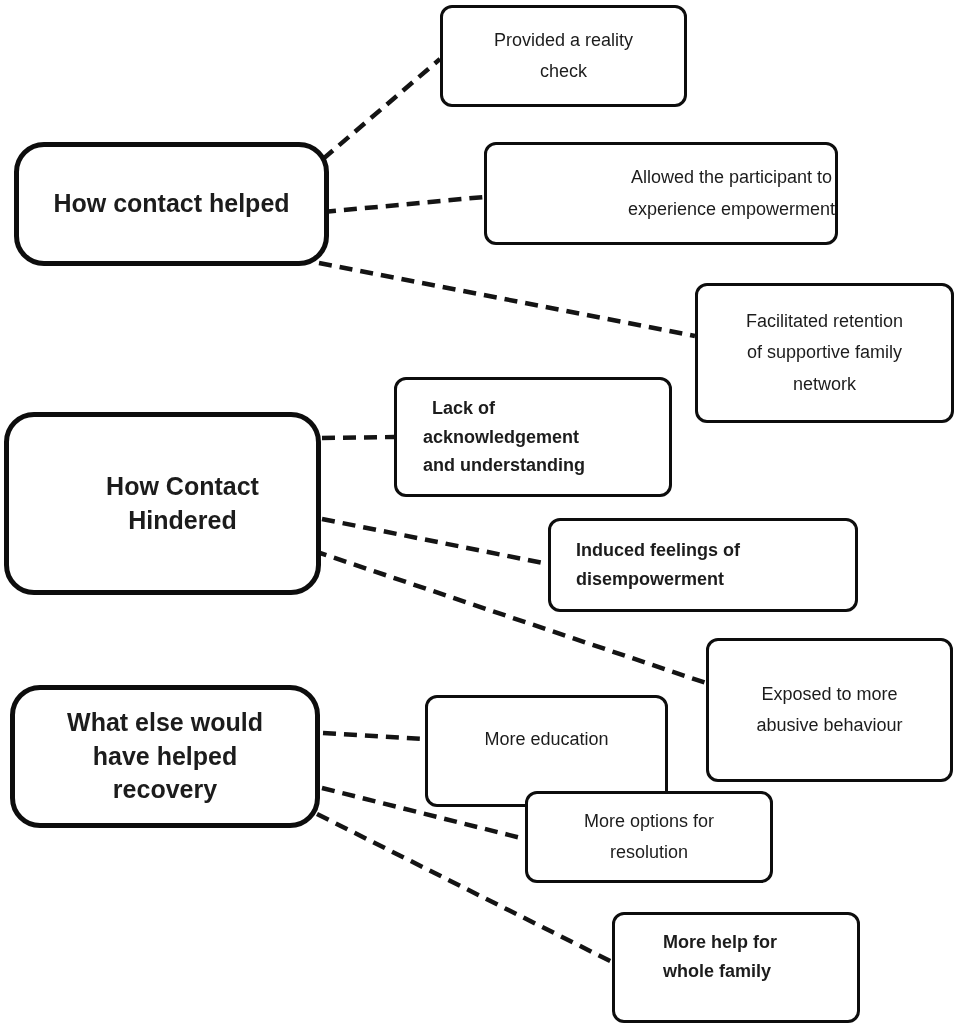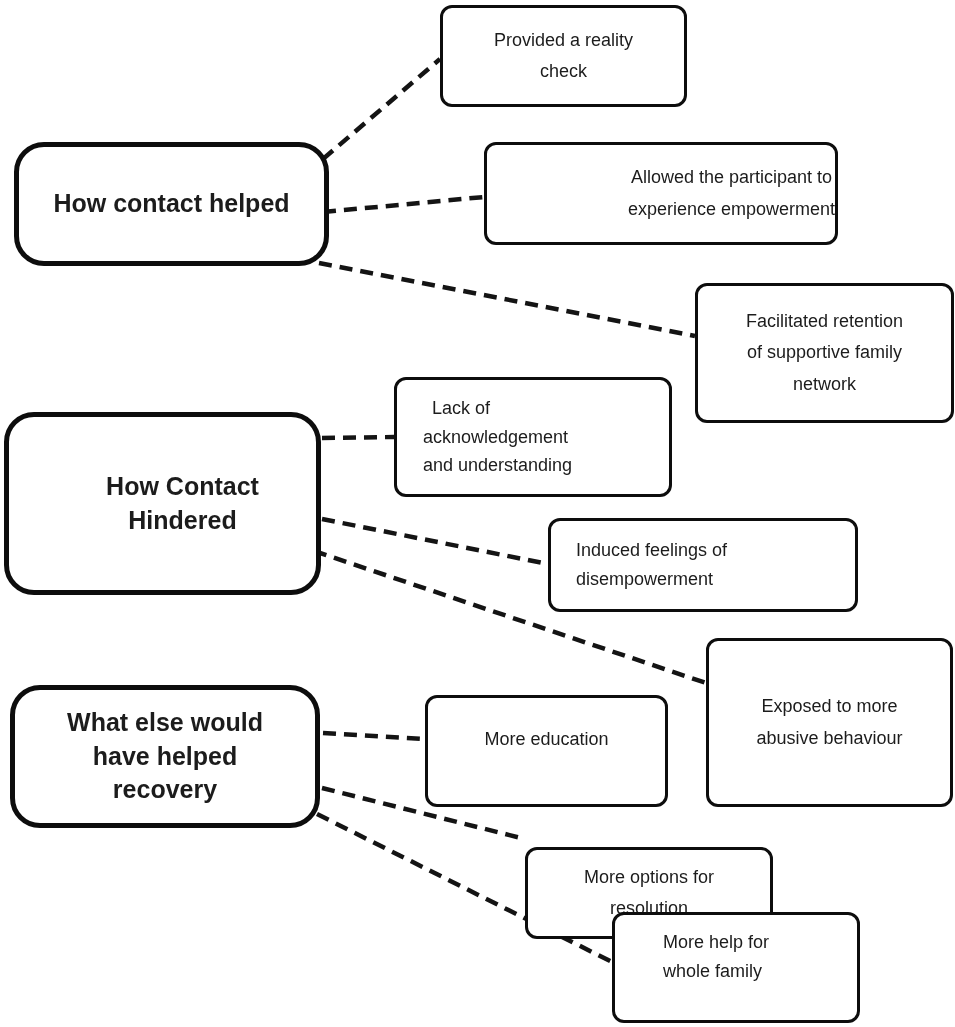"Lack of" #n-lack .label, #n-induced .label, #n-help .label { font-weight: none -> bold }
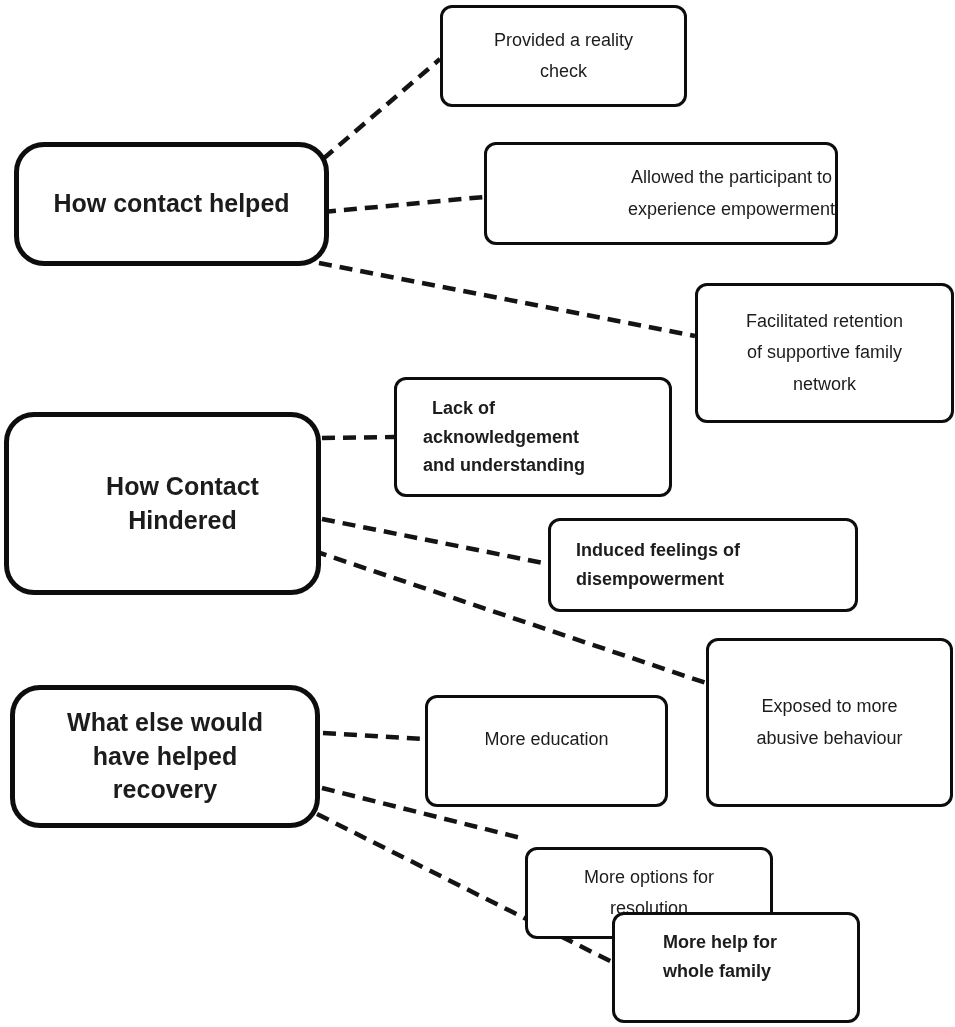"Exposed to more" #n-exposed { height: 169px -> 144px }
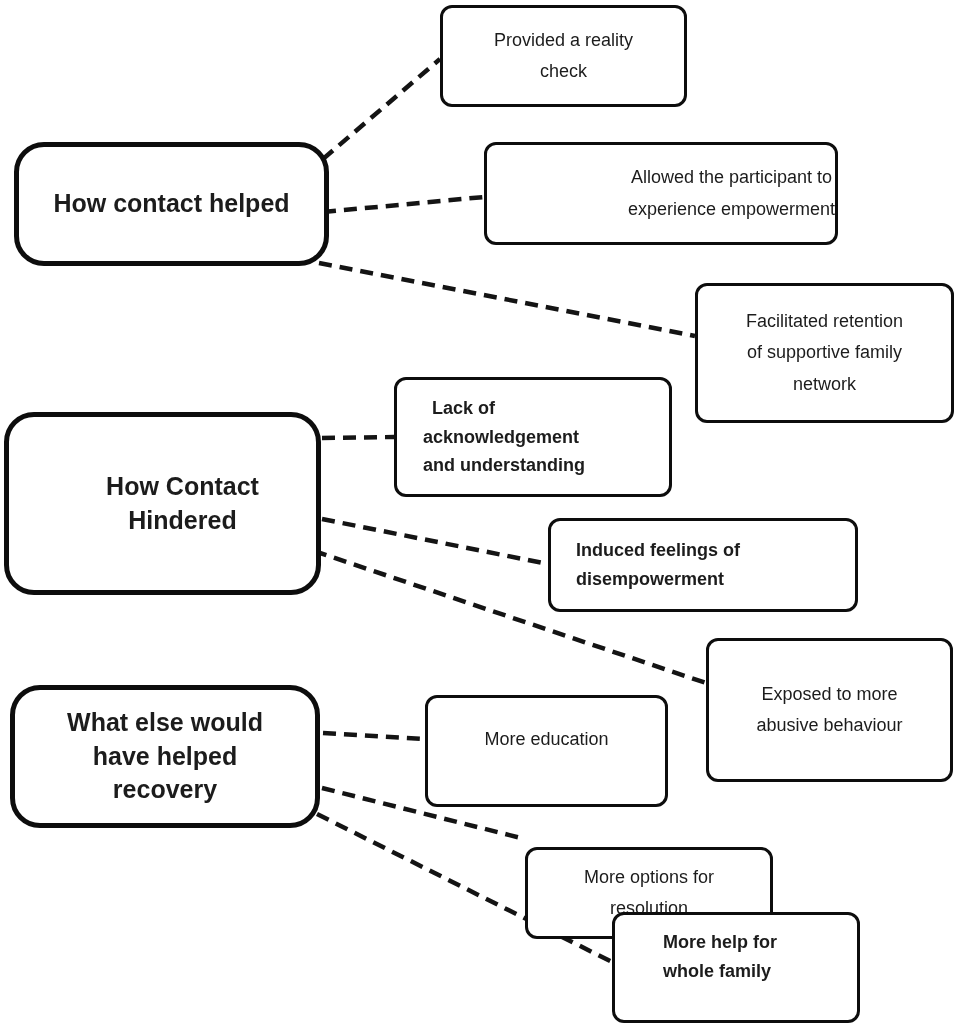"More options for" #n-options { top: 847px -> 791px }
